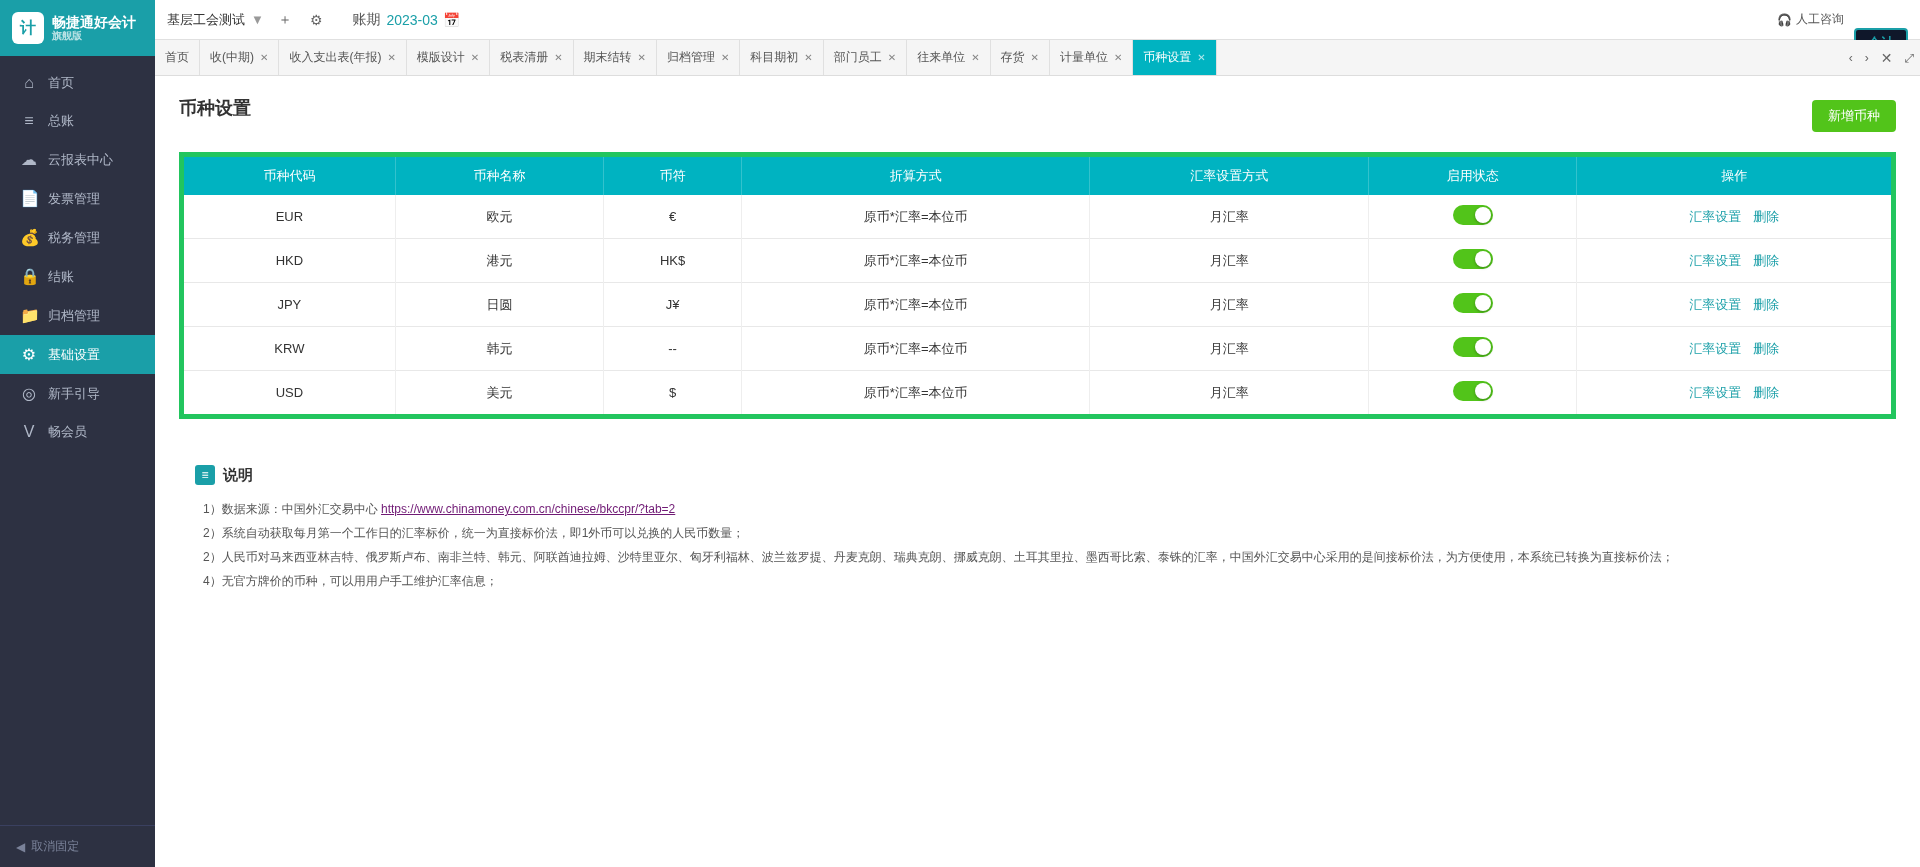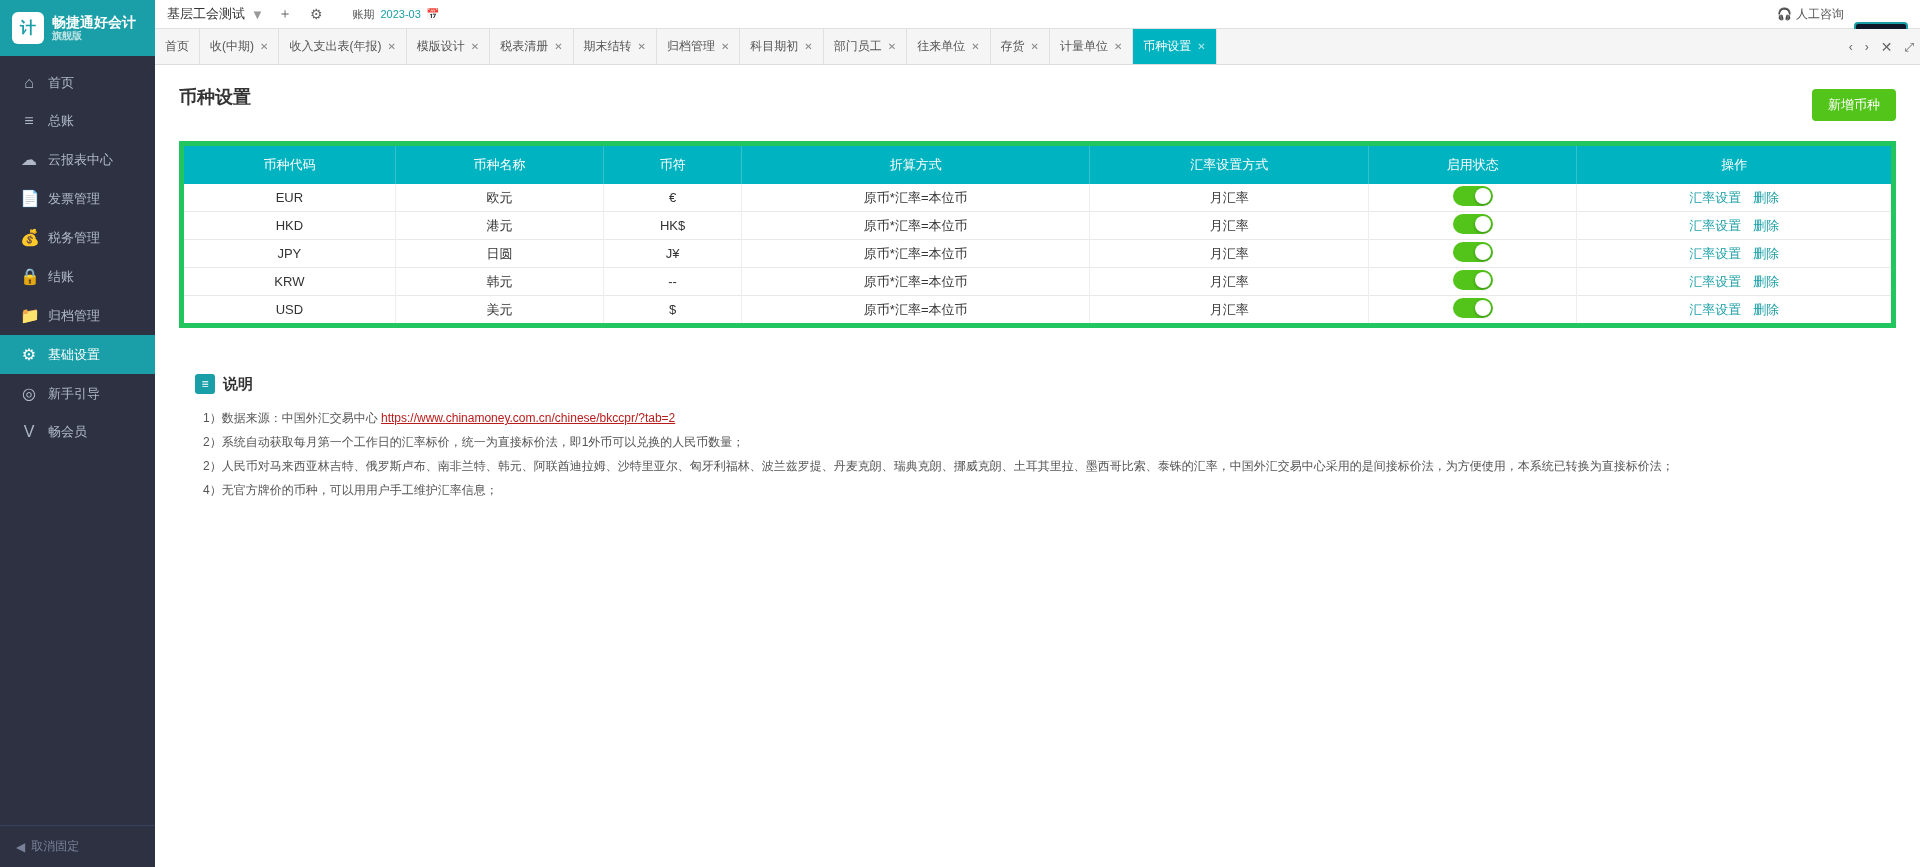"基层工会测试" .topbar { height: 29px -> 40px }
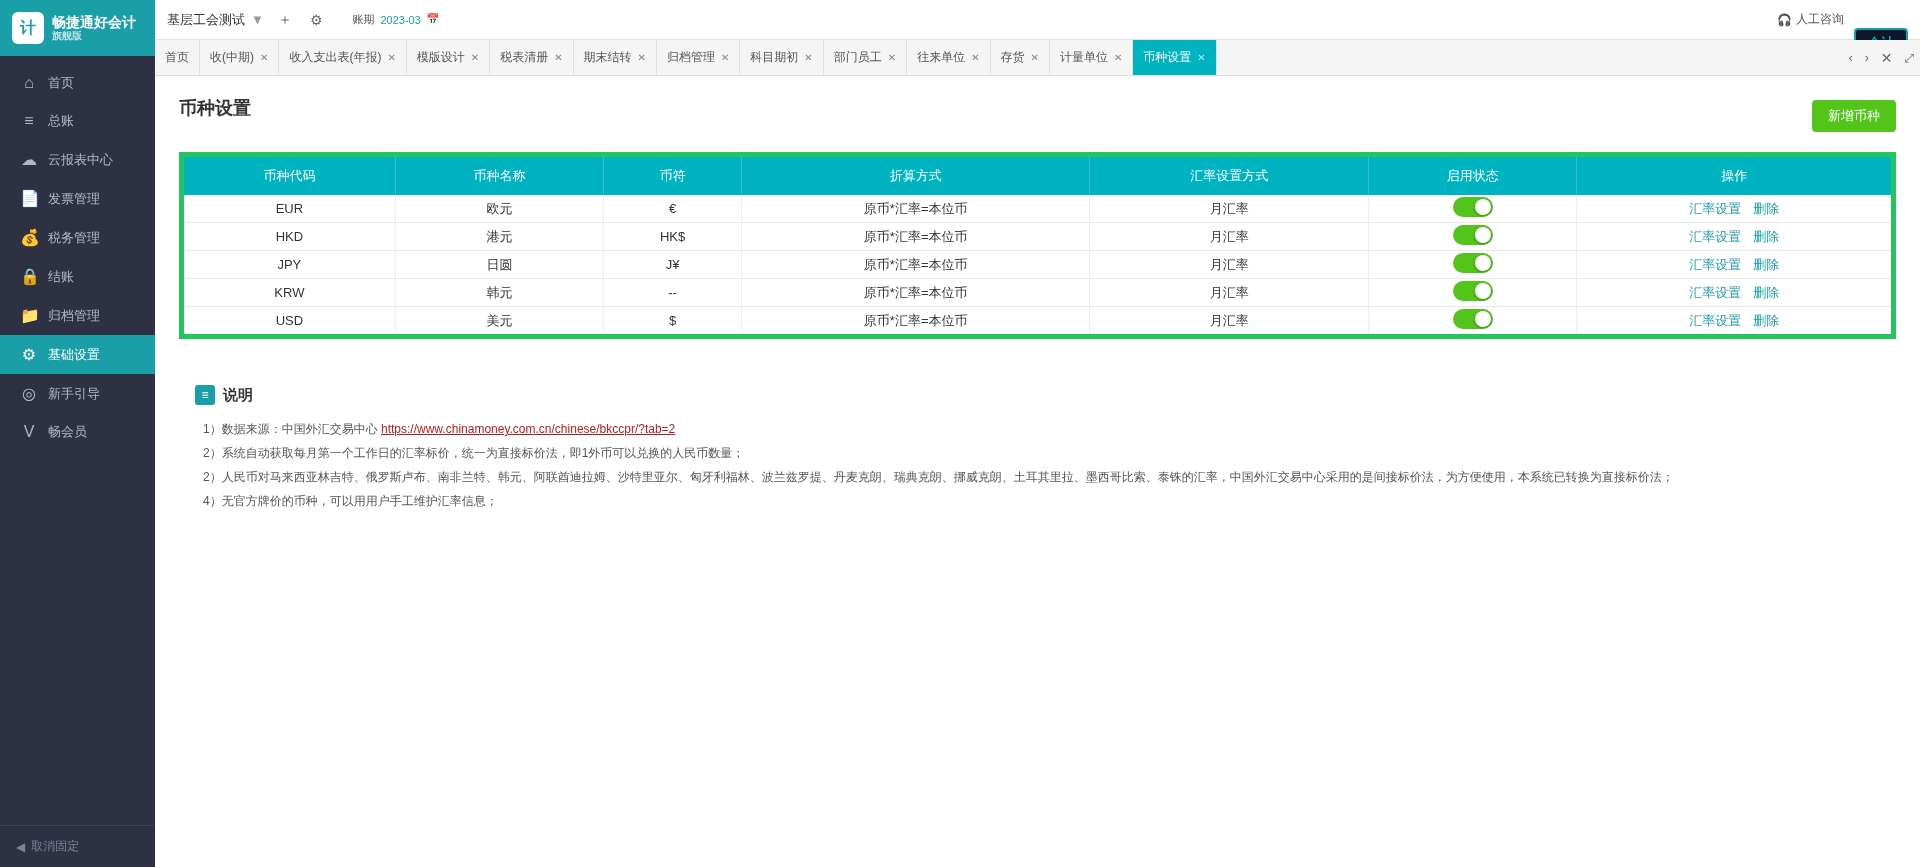"账期" .topbar-period { font-size: 11px -> 14px }
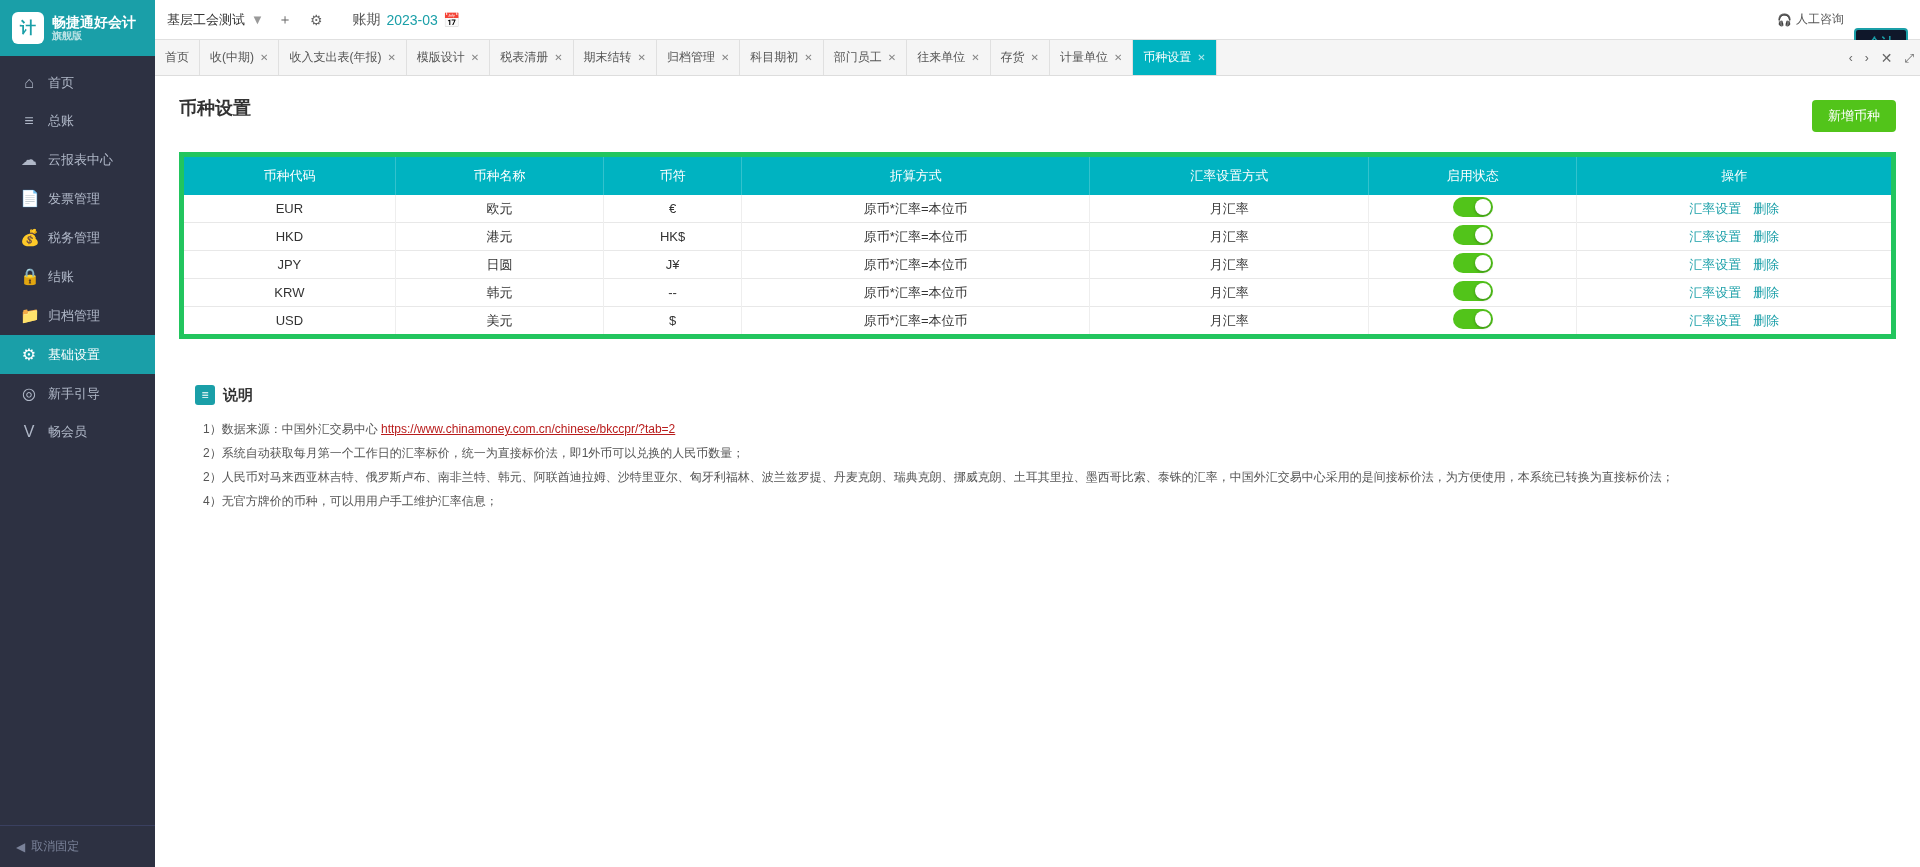"EUR" .data-table tbody td { padding: 2px 12px -> 10px 12px }
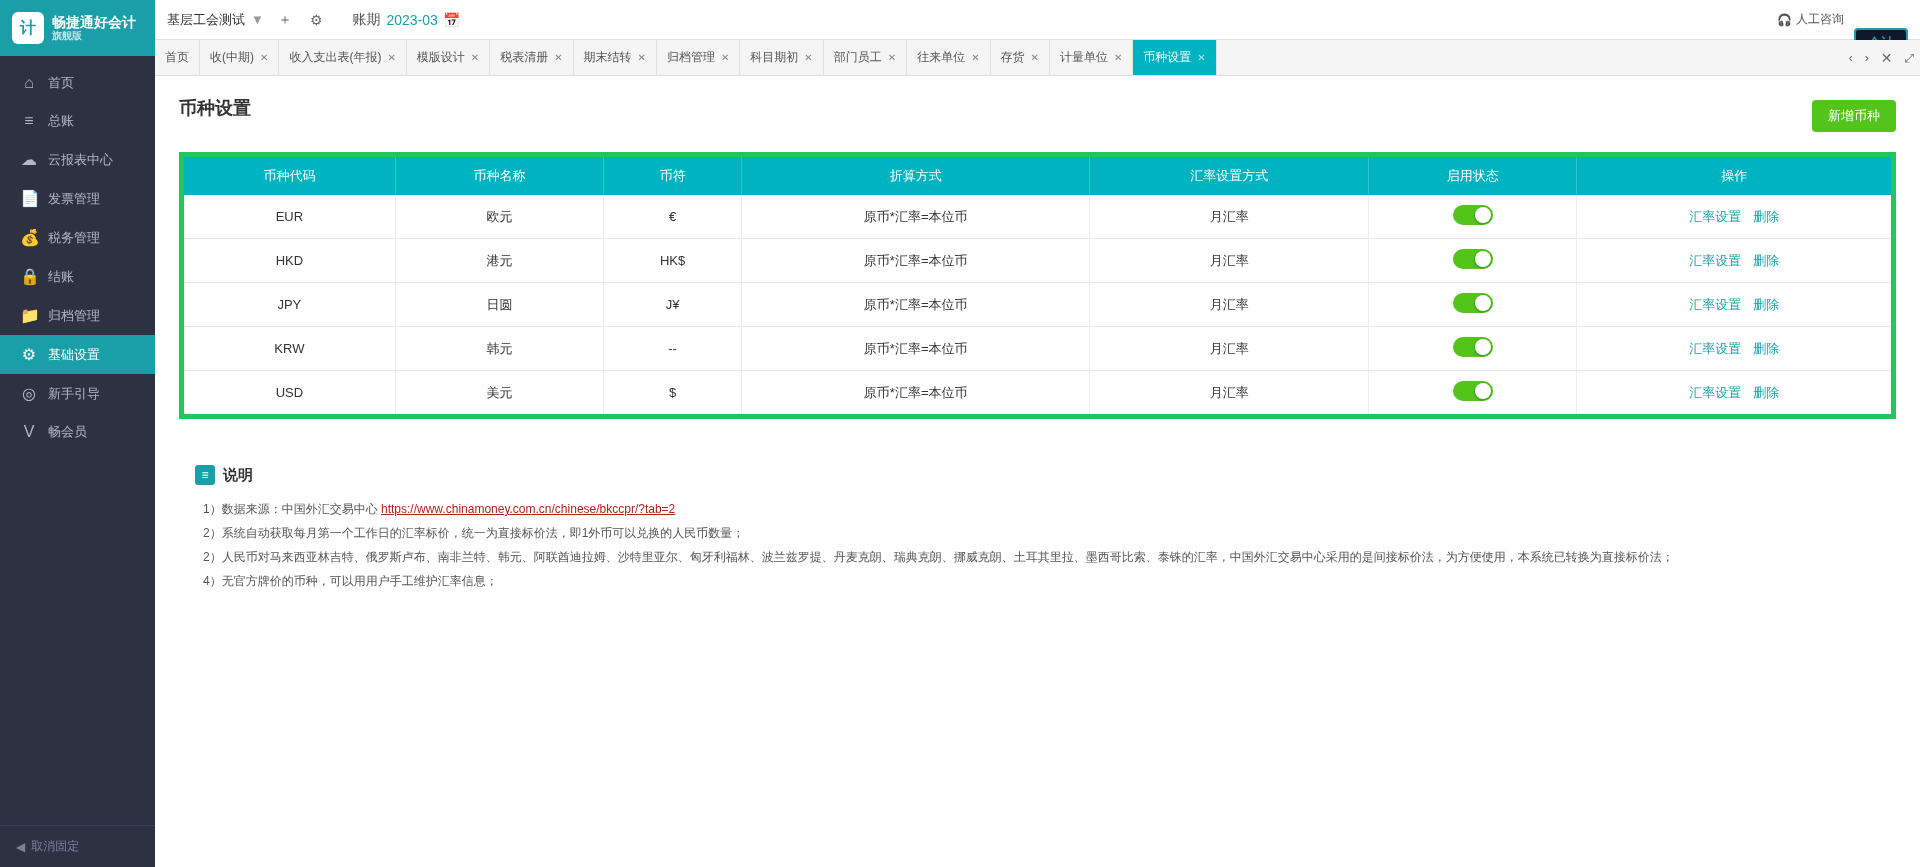"https://www.chinamoney.com.cn/chinese/bk" .notes-link { color: #b91c1c -> #701a75 }
